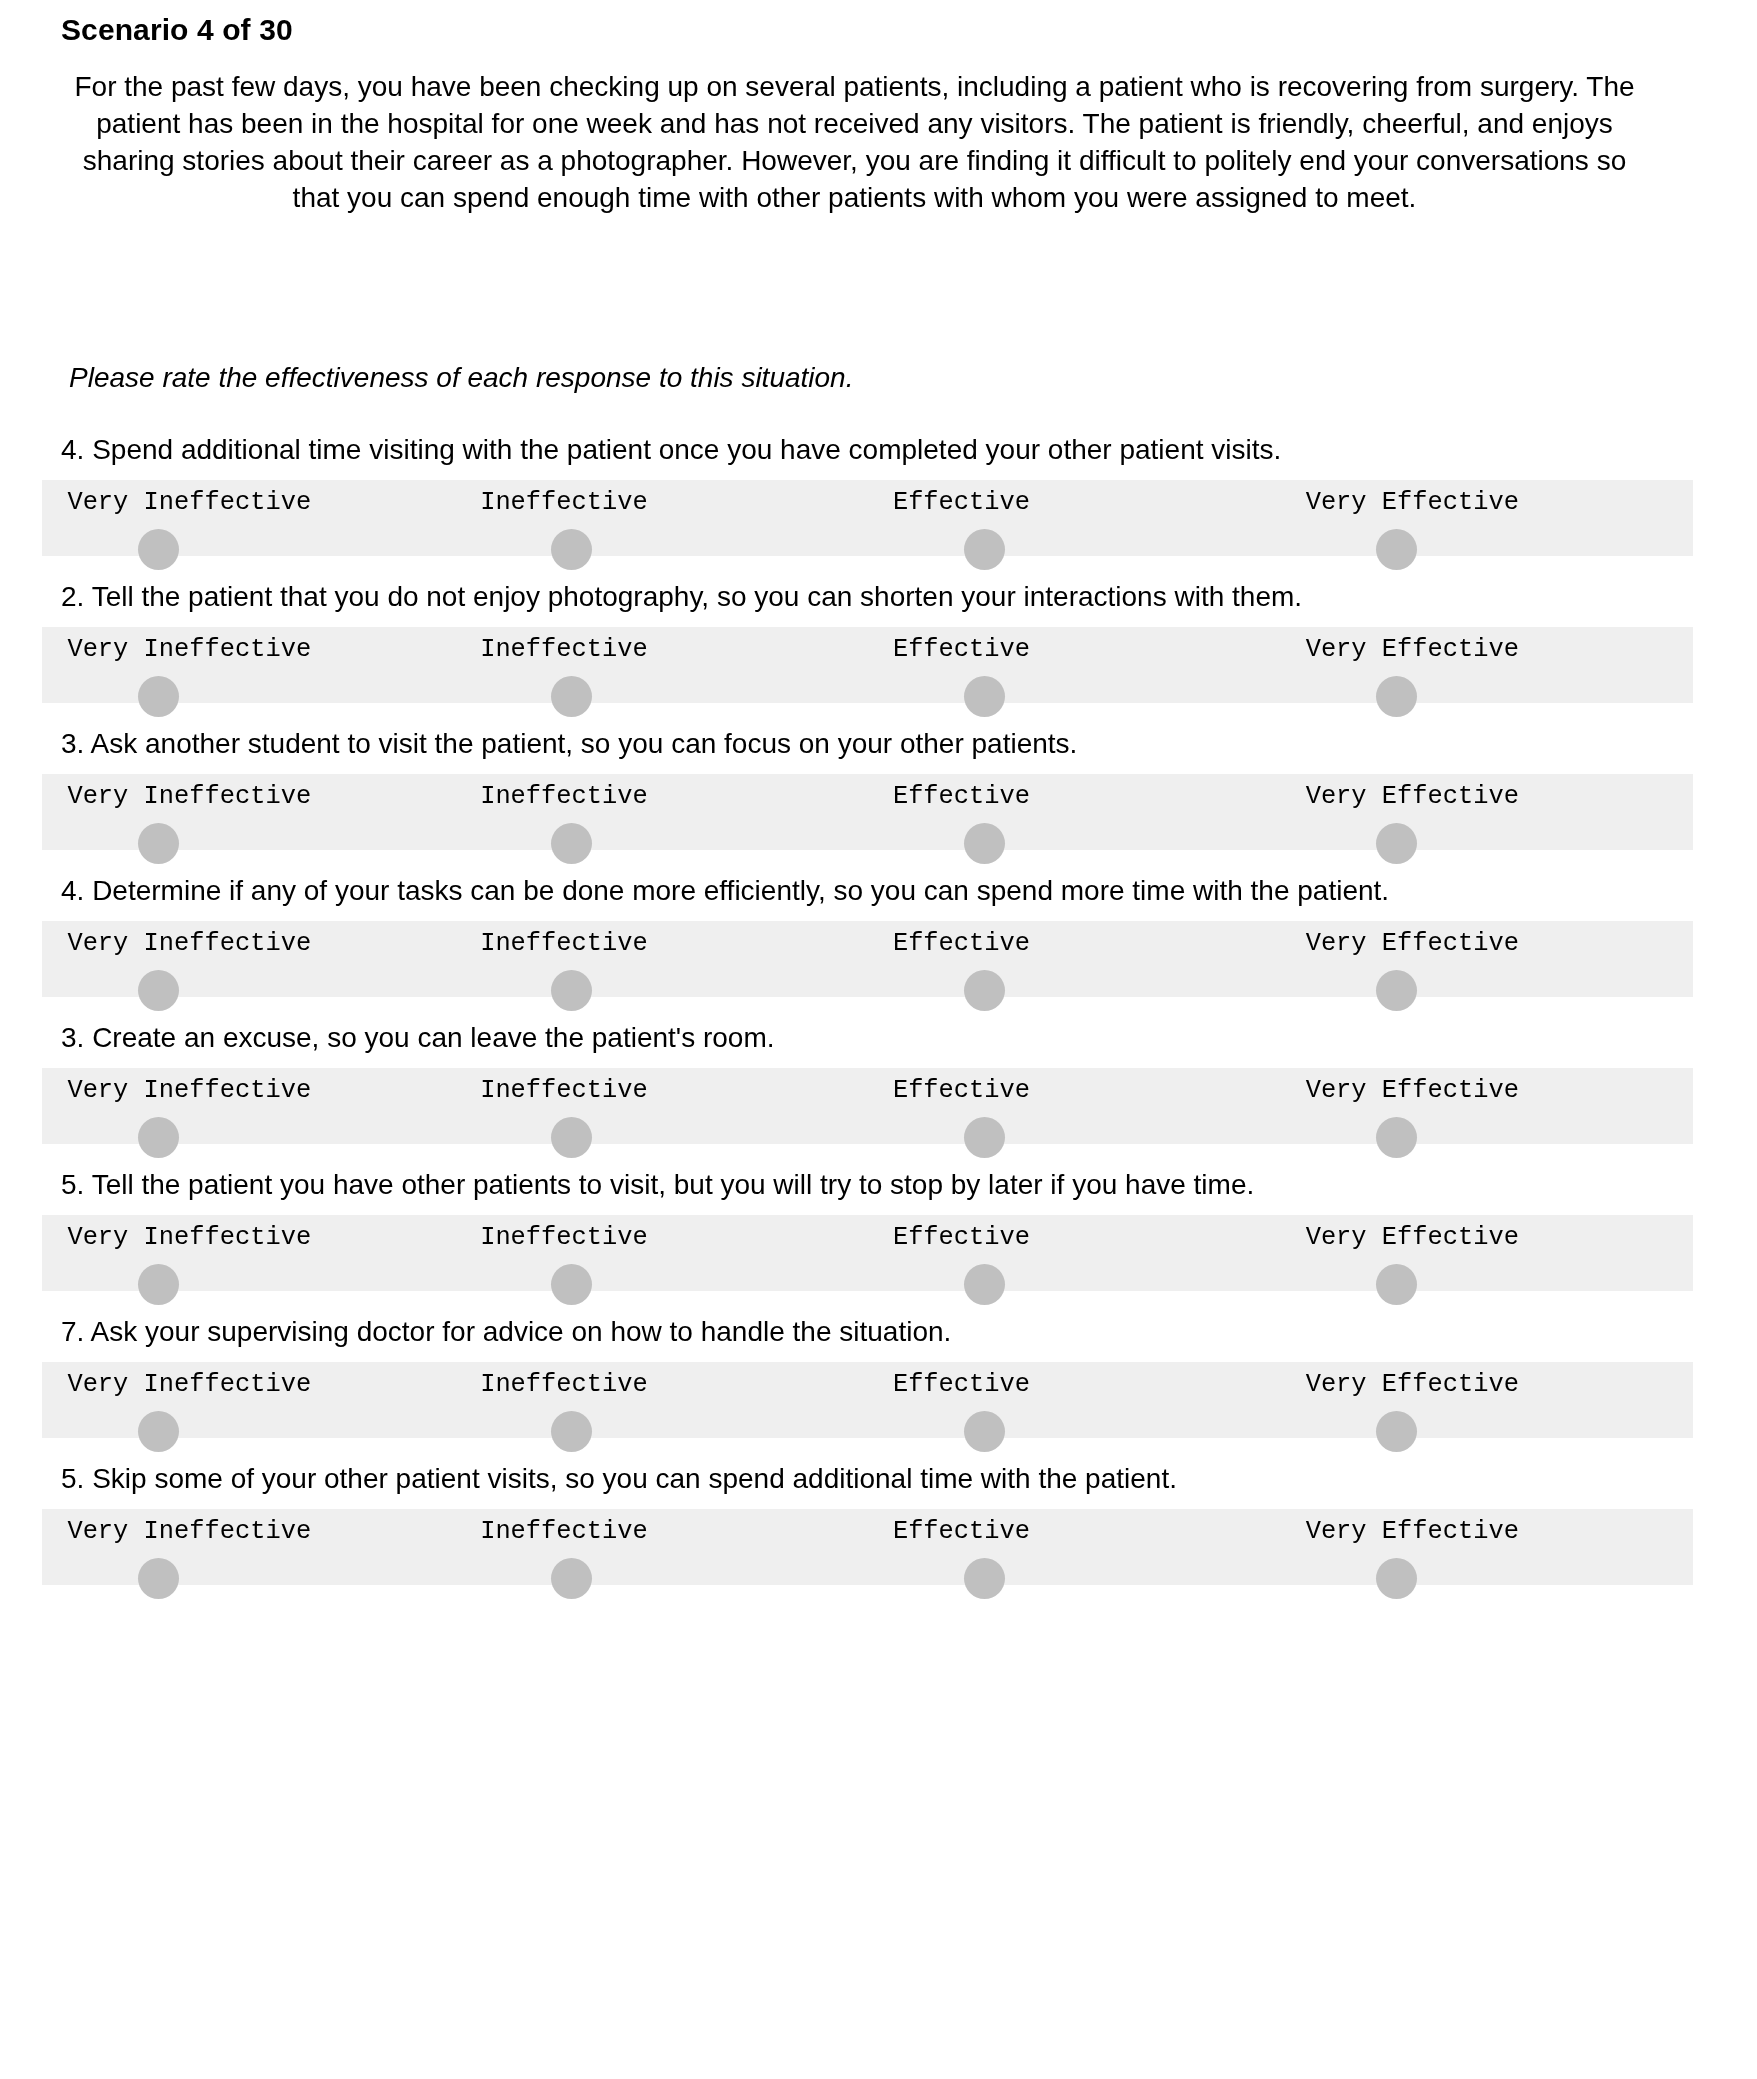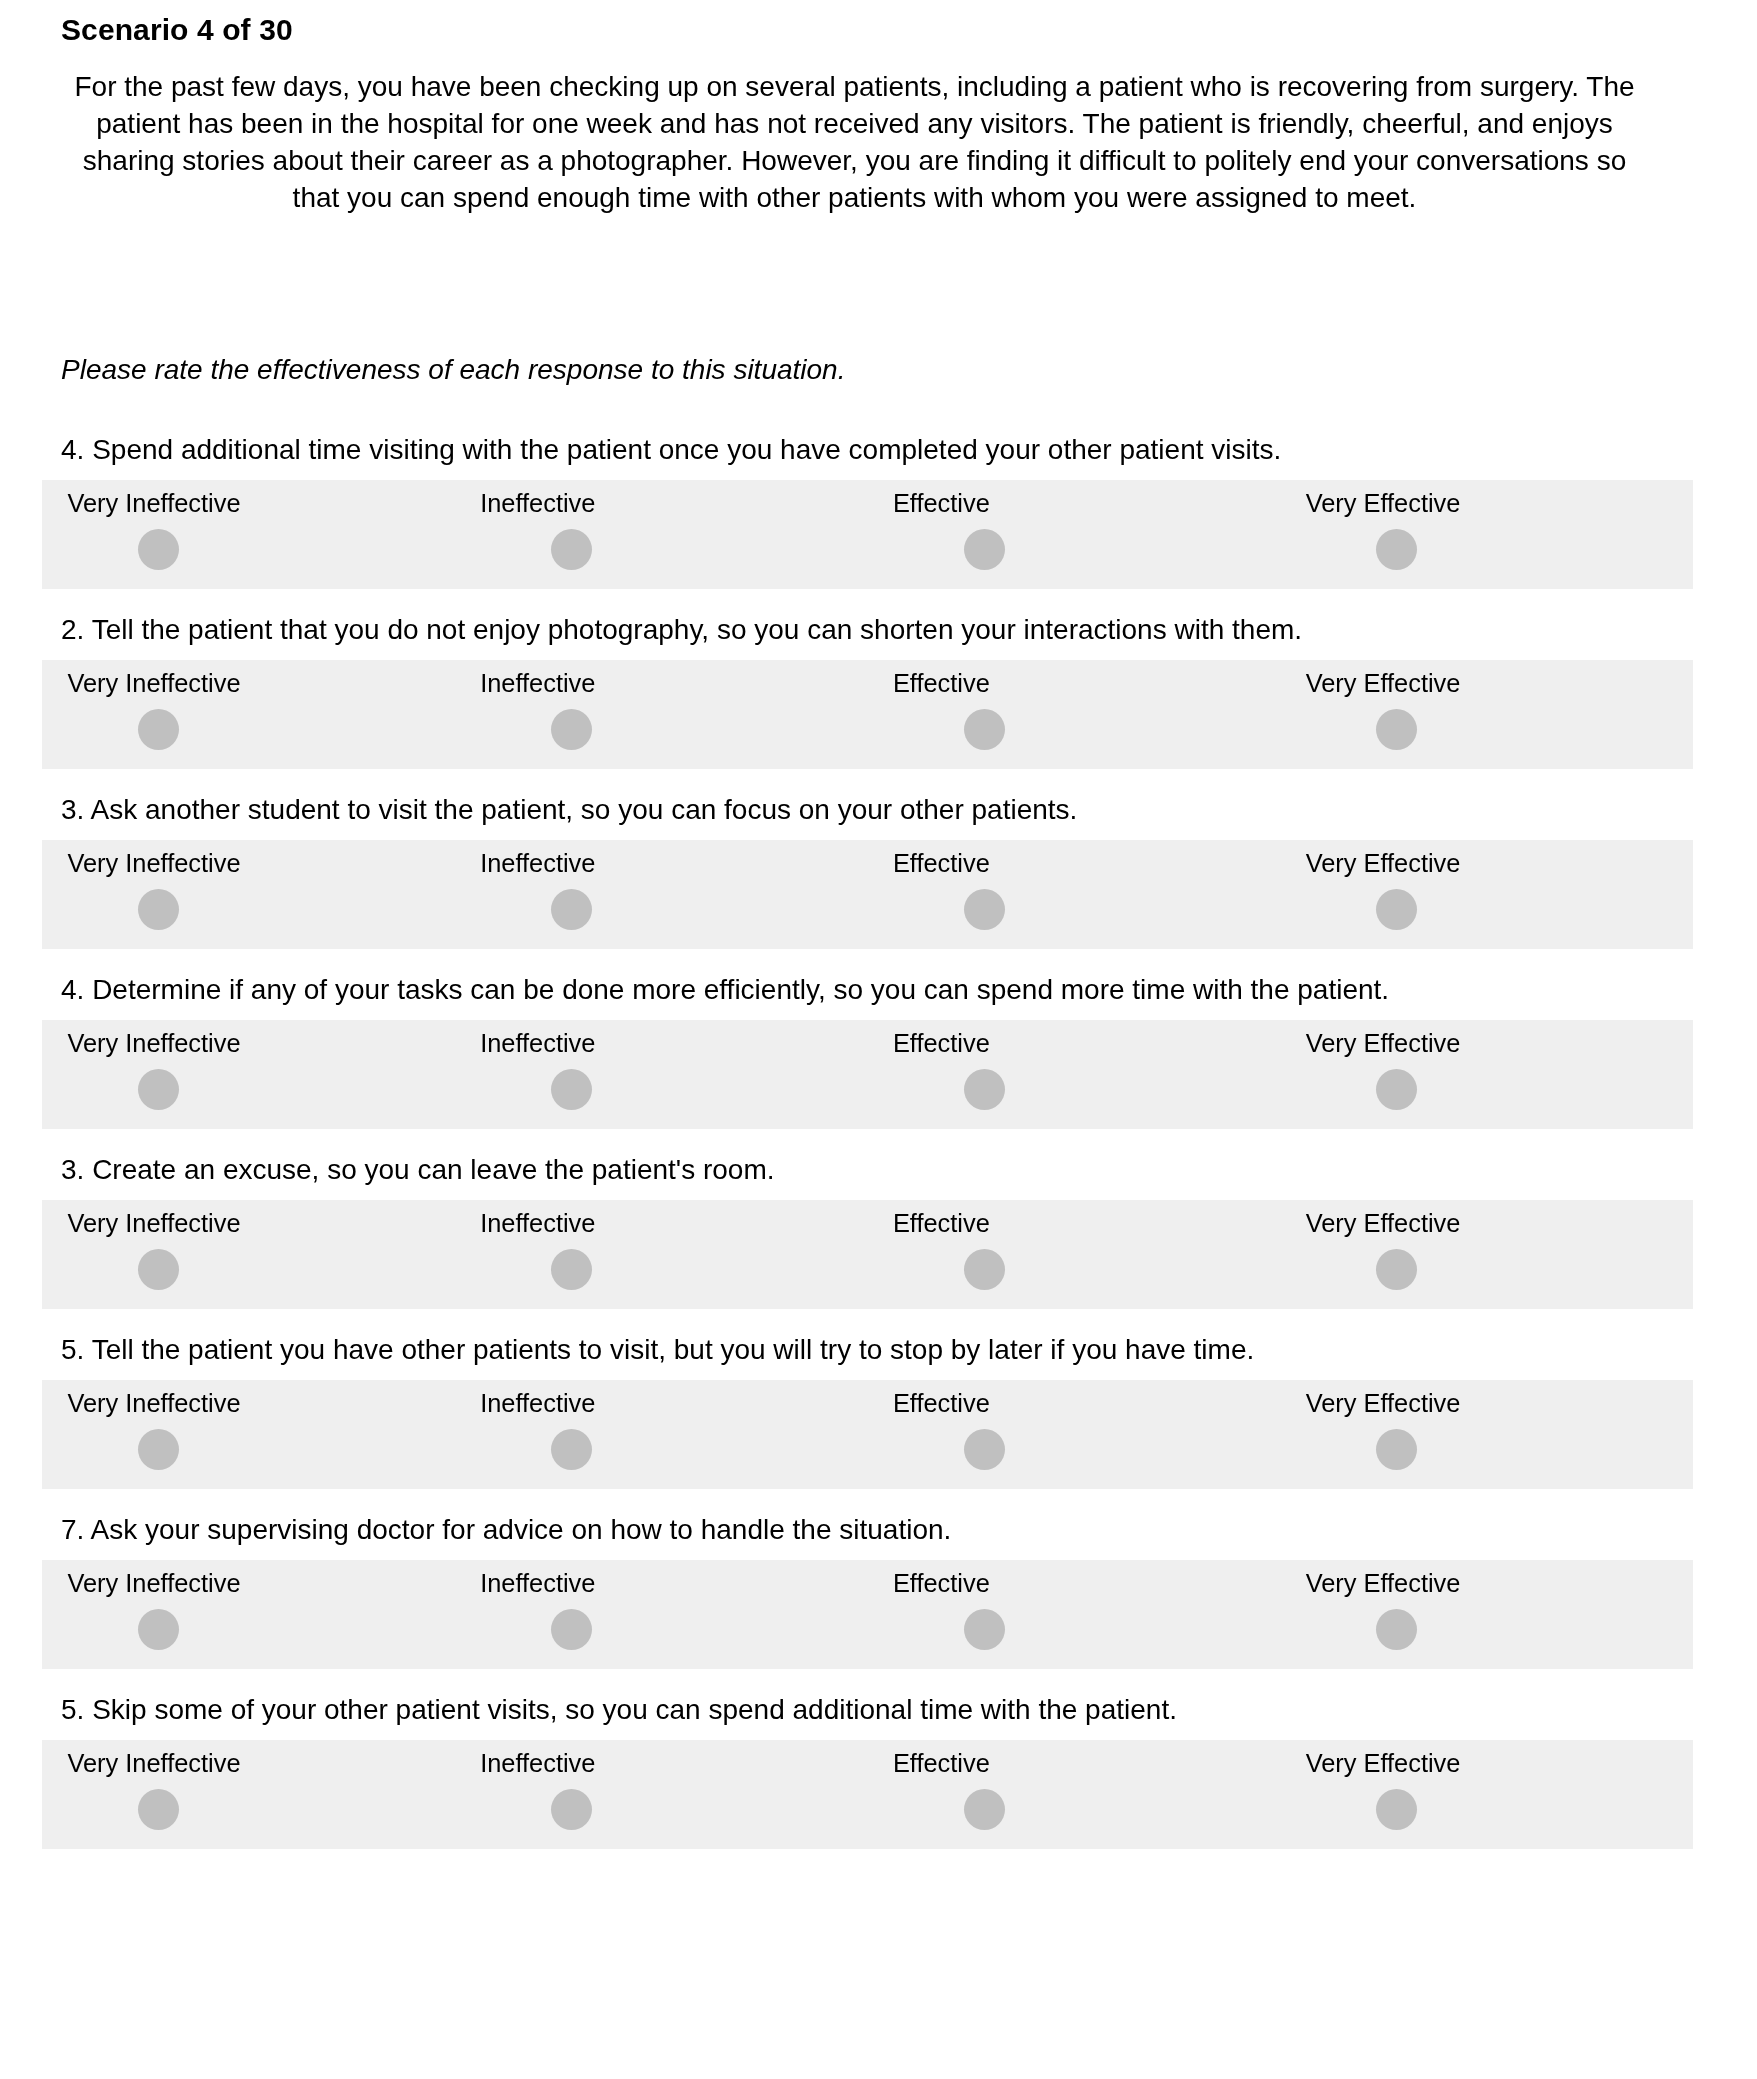"Please rate the effectiveness of" .instruction { margin: 0 -> 8px }
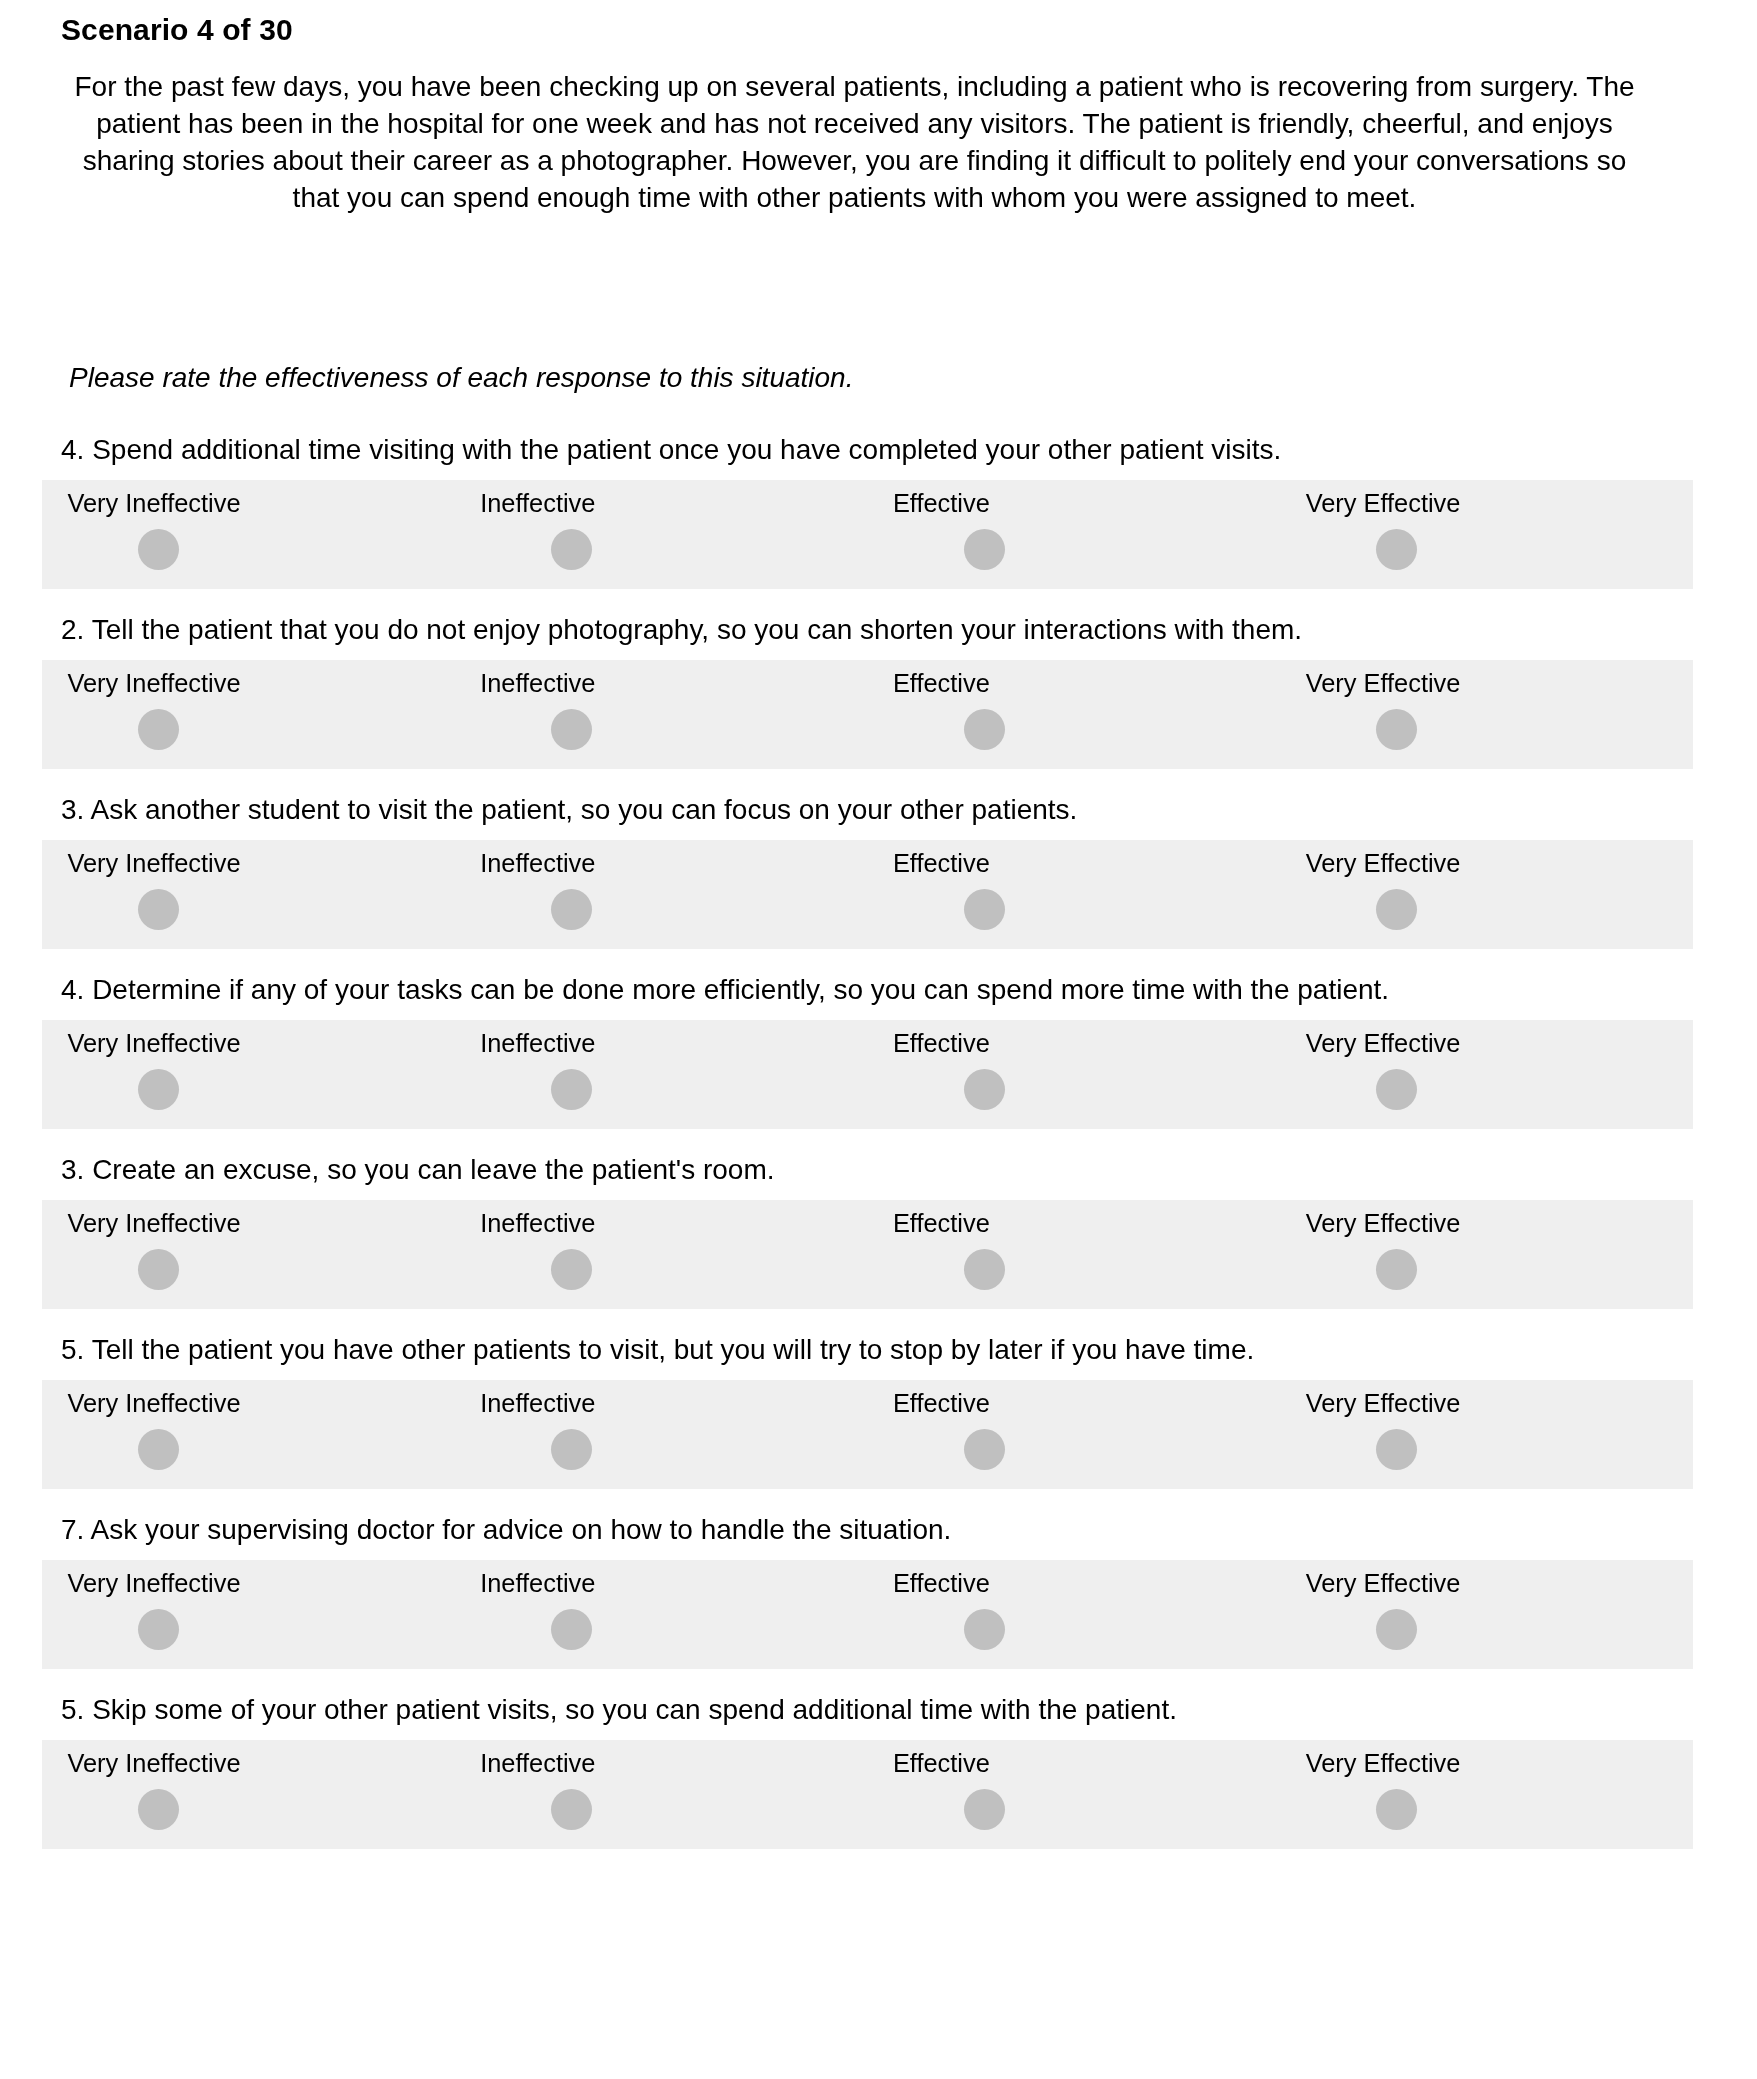"Very Ineffective" .scale { font-family: none -> Liberation Mono, monospace; height: 109px -> 76px }
